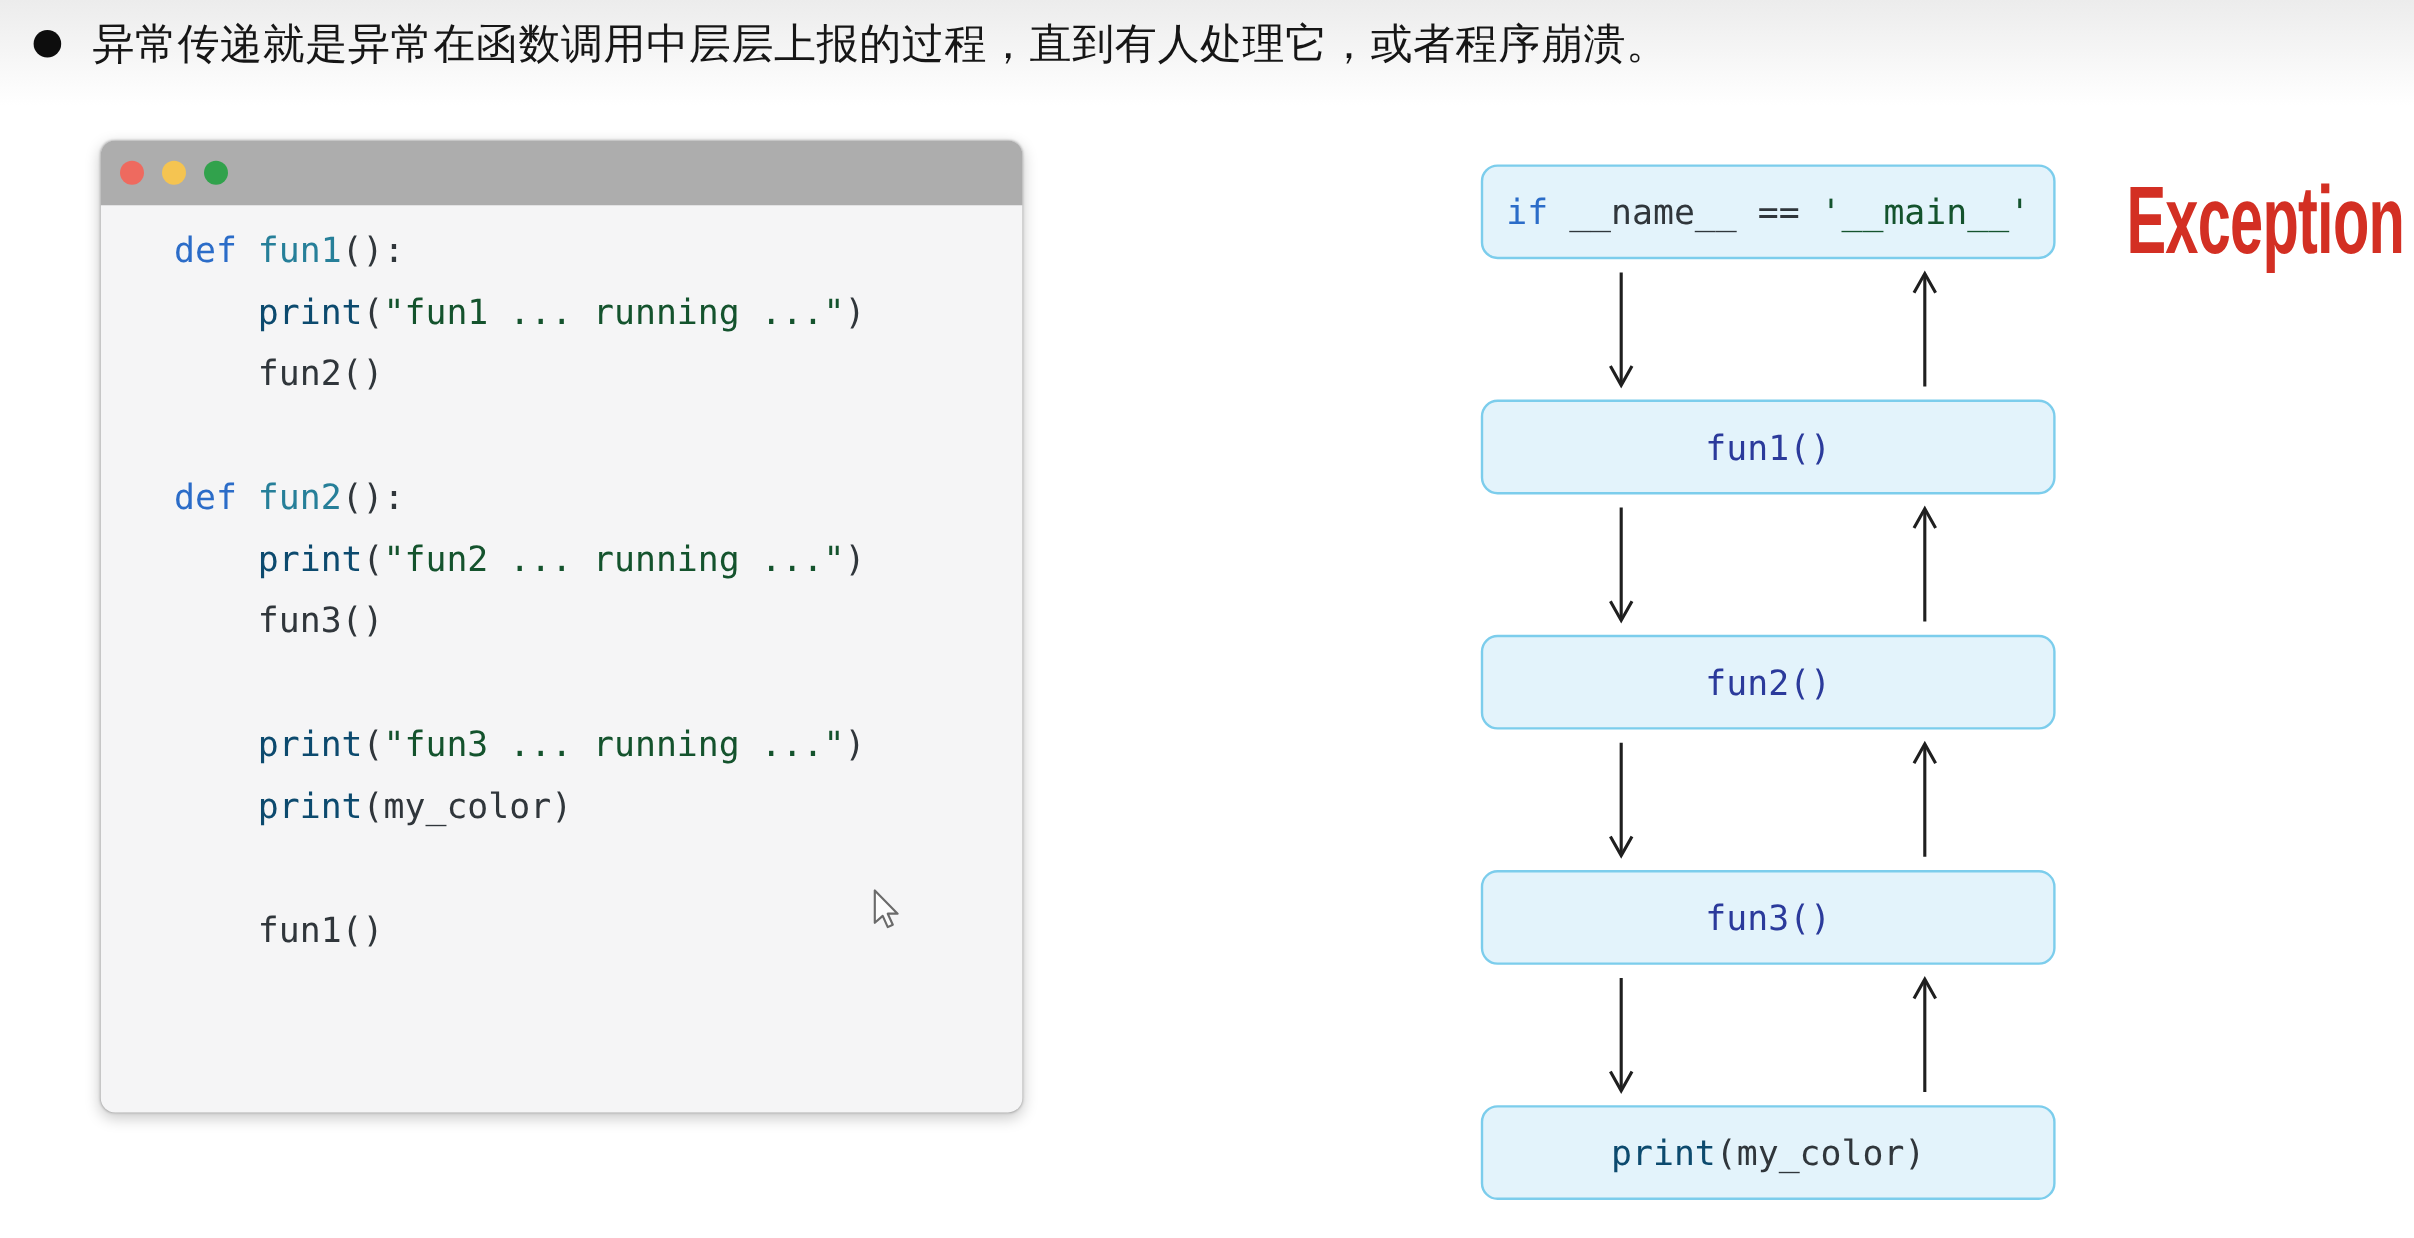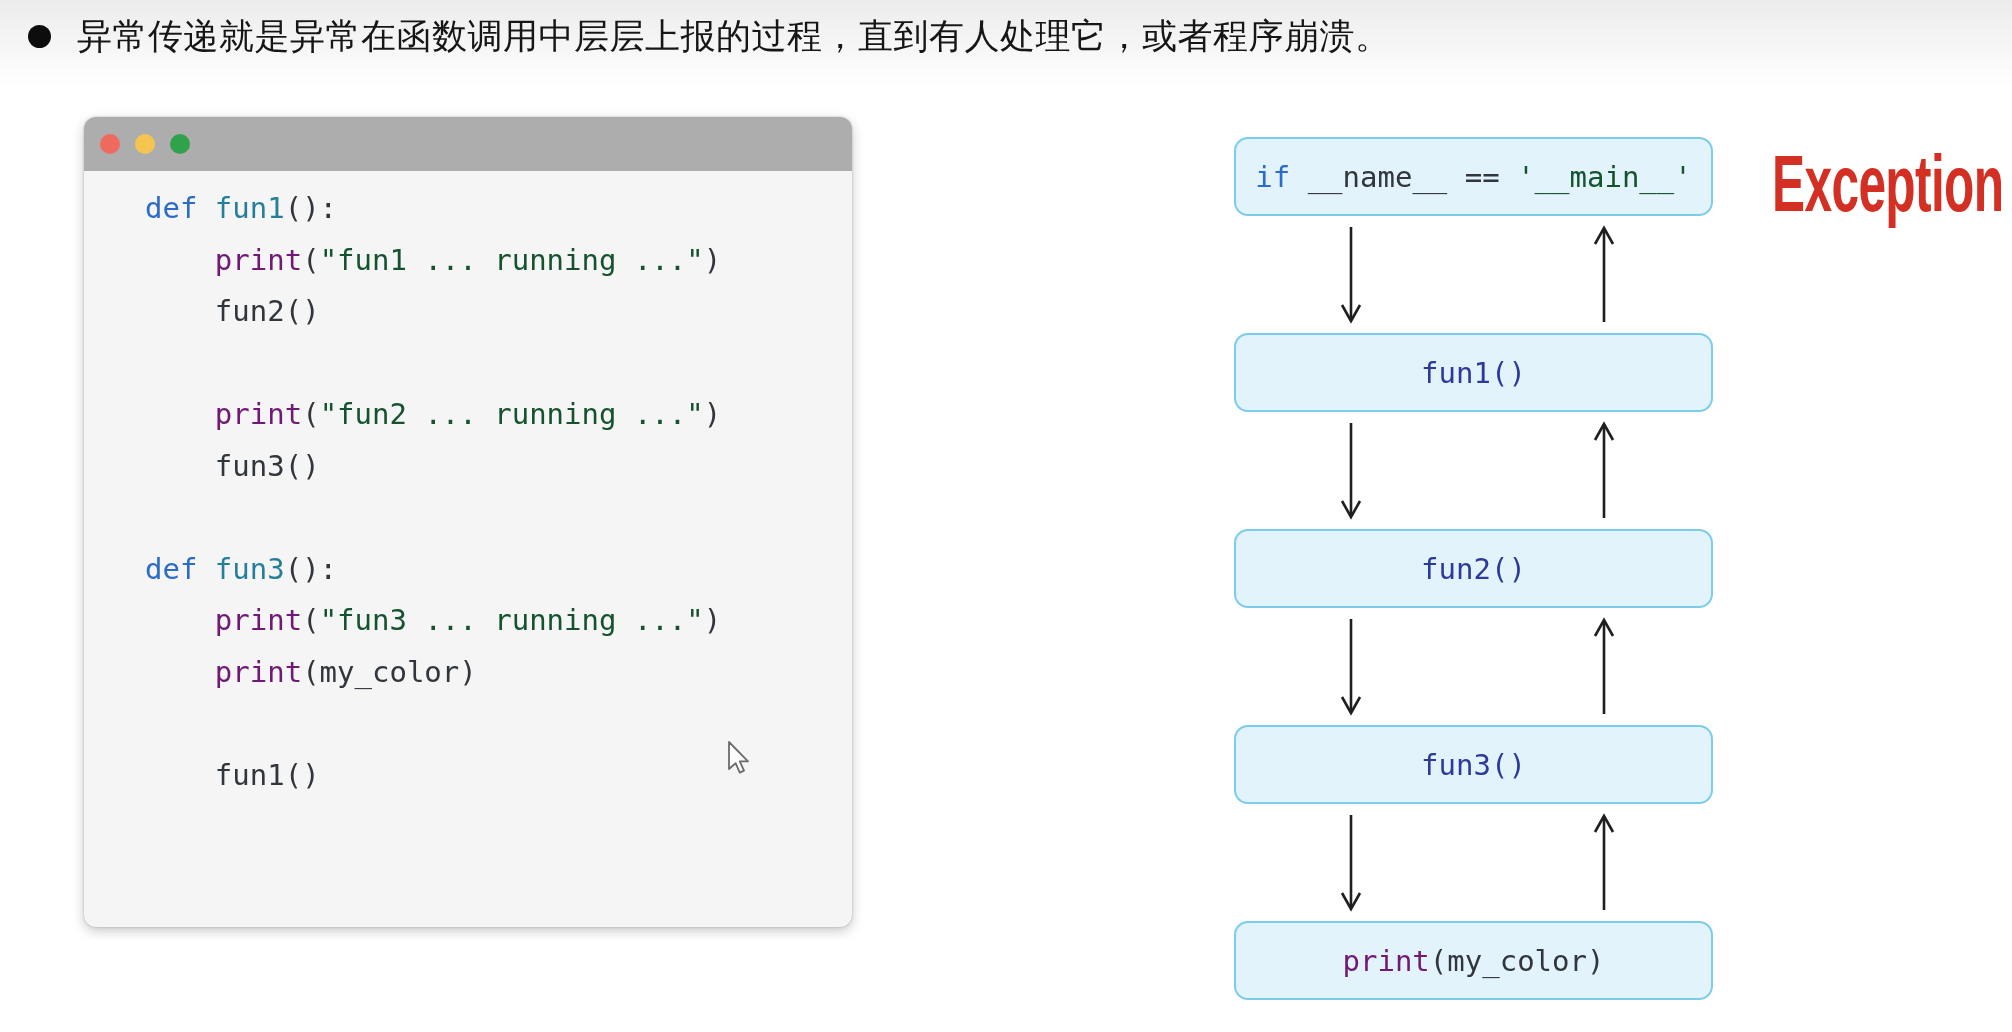"print" .tok-pr { color: #701a75 -> #0c4a6e }
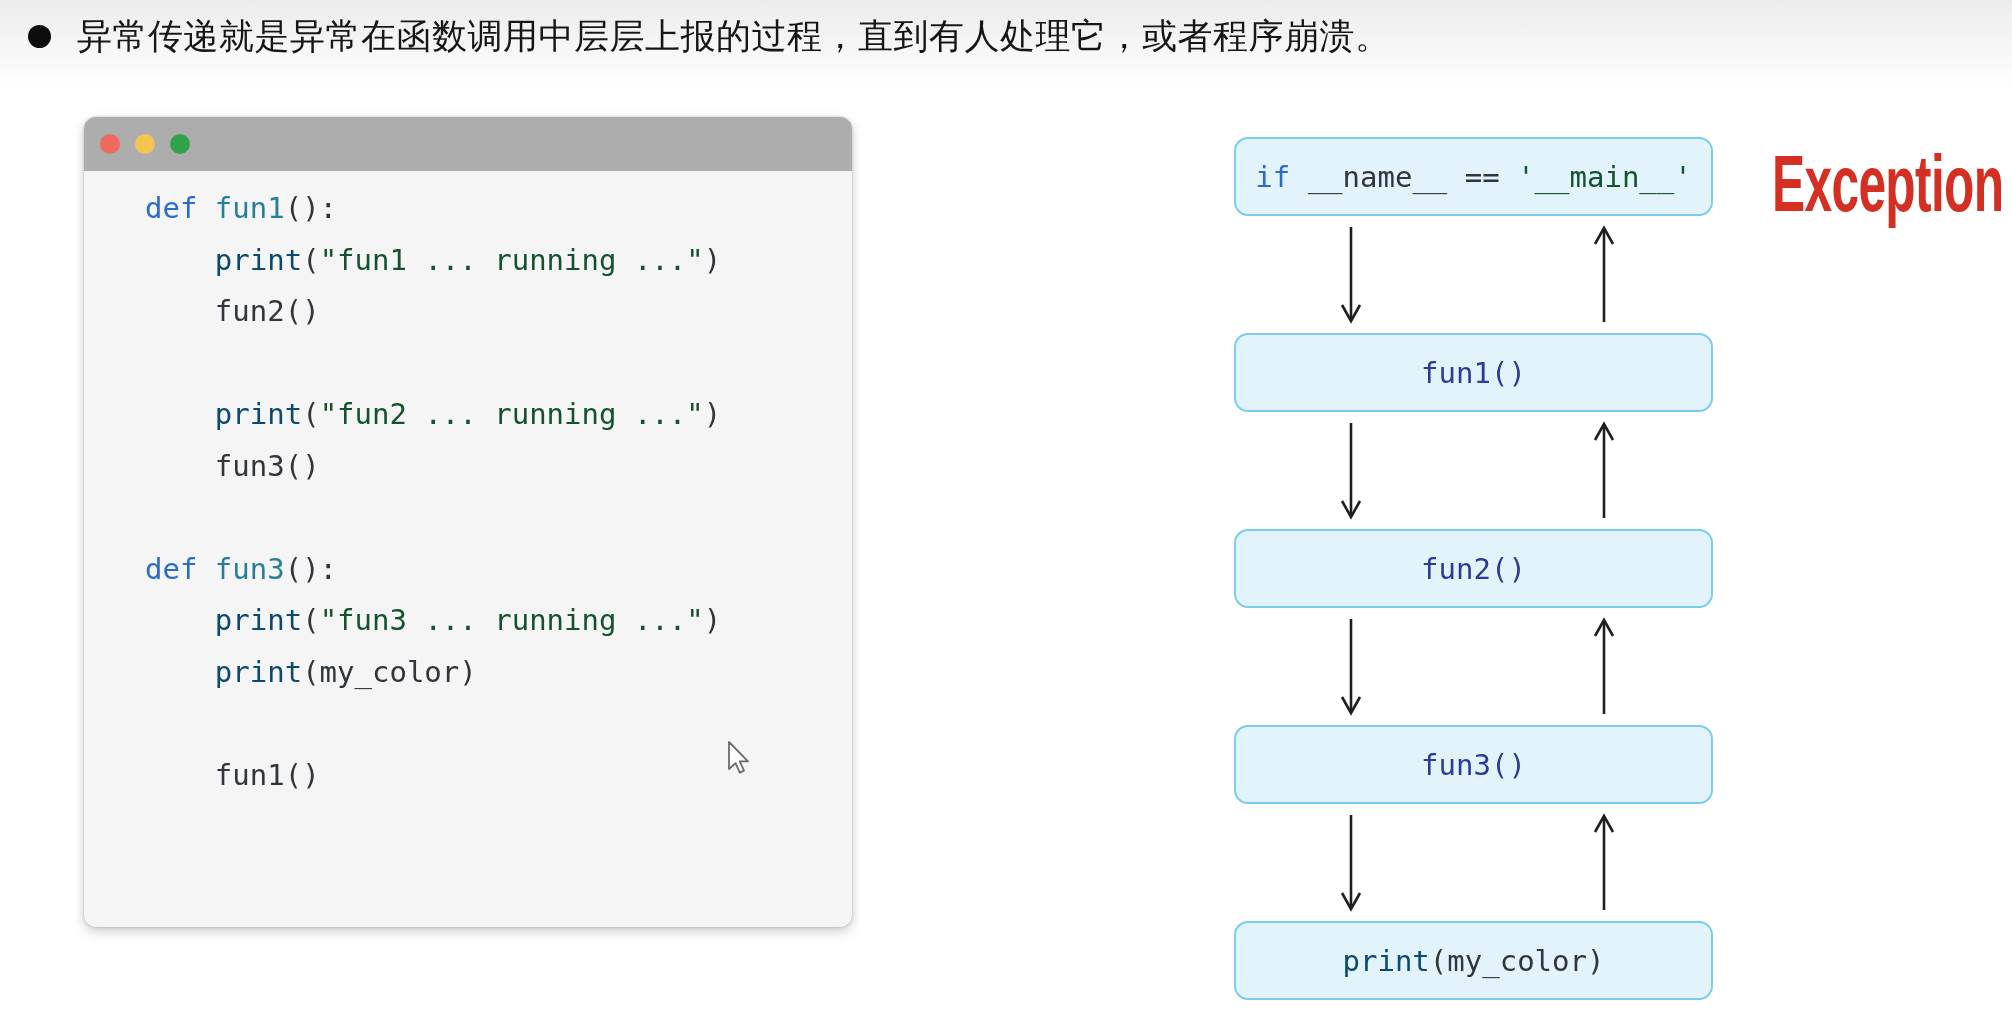"def fun2():" div.code-line { html: none -> <div><span>def </span><span>fun2</span><span>():</span></div> }
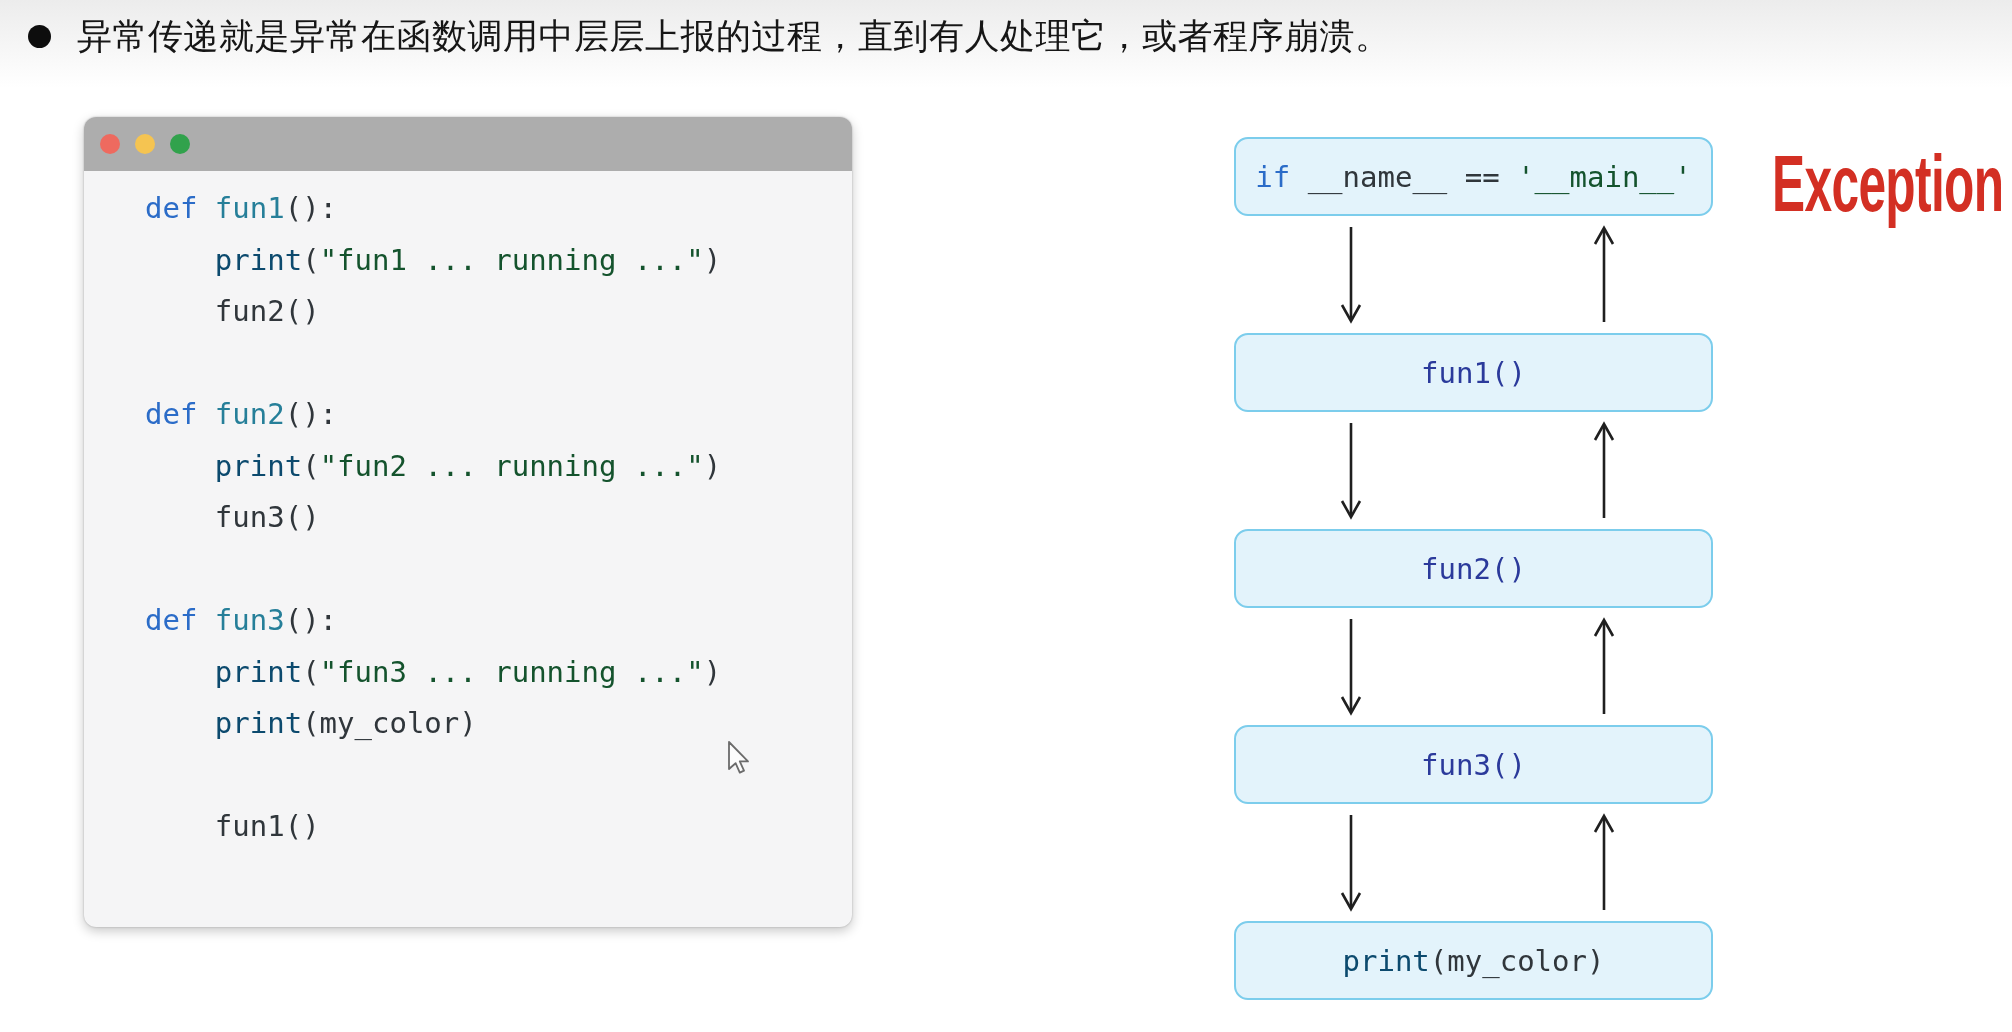"def fun3():" div.code-line { html: <div><span>def </span><span>fun3</span><span>():</span></div> -> none }
